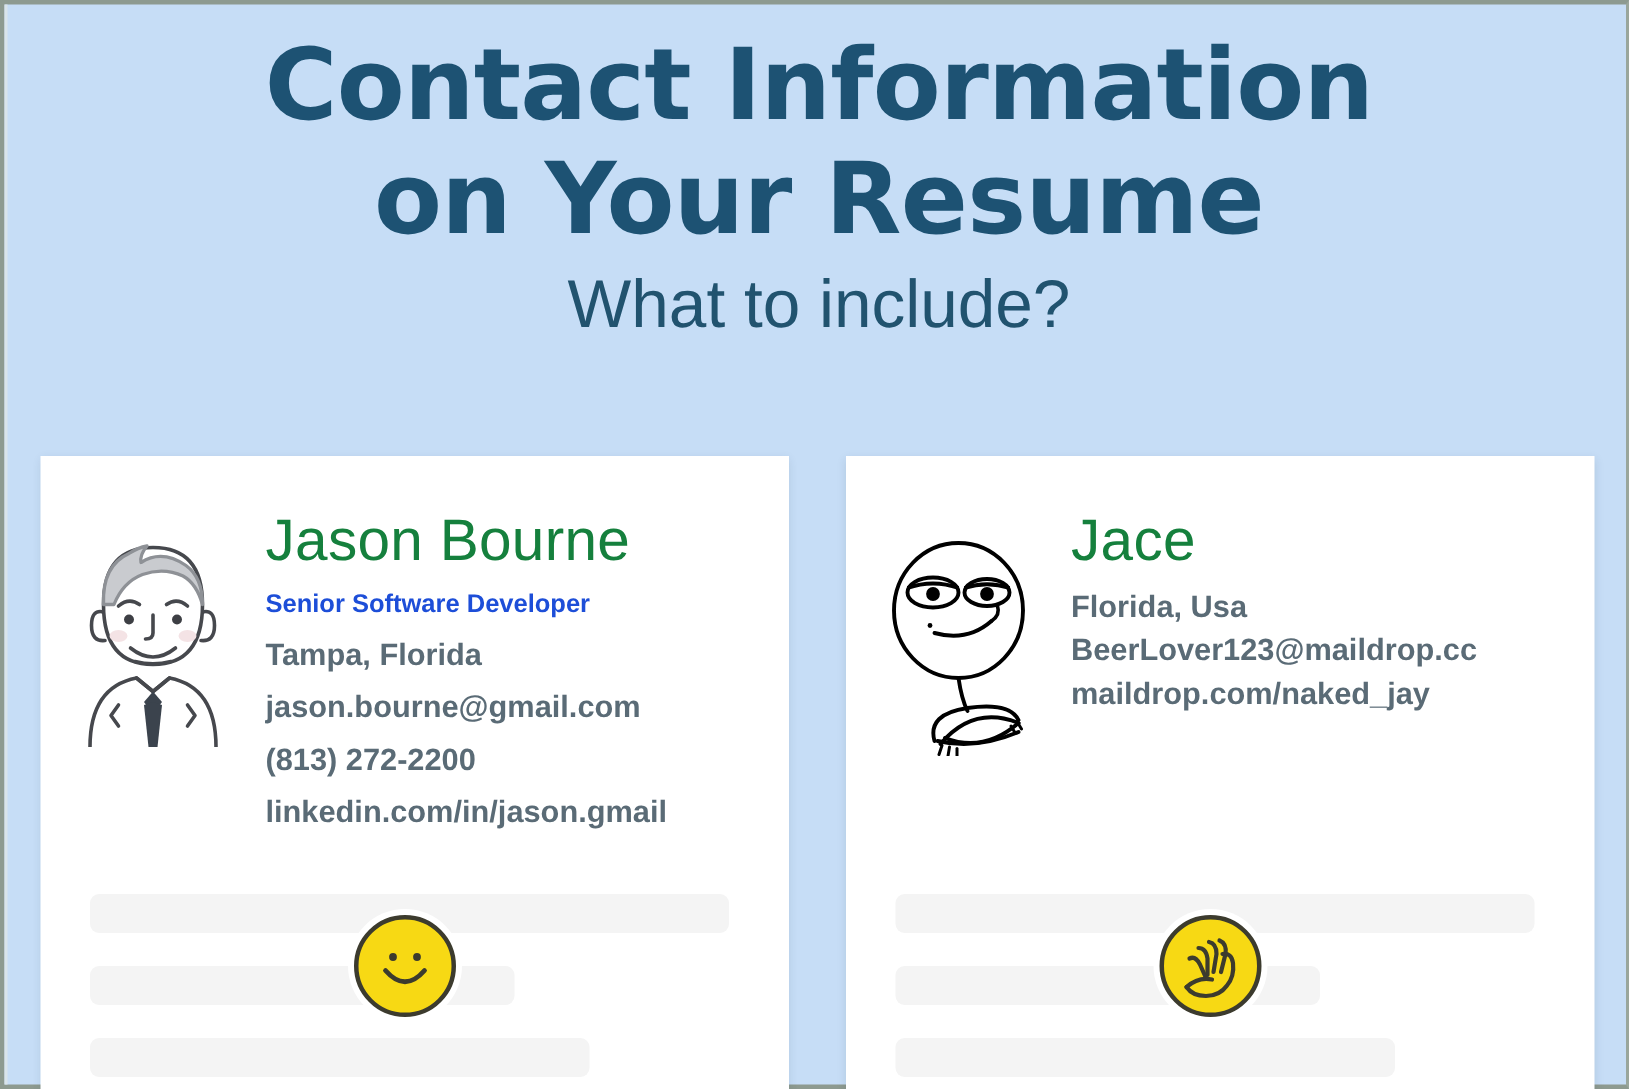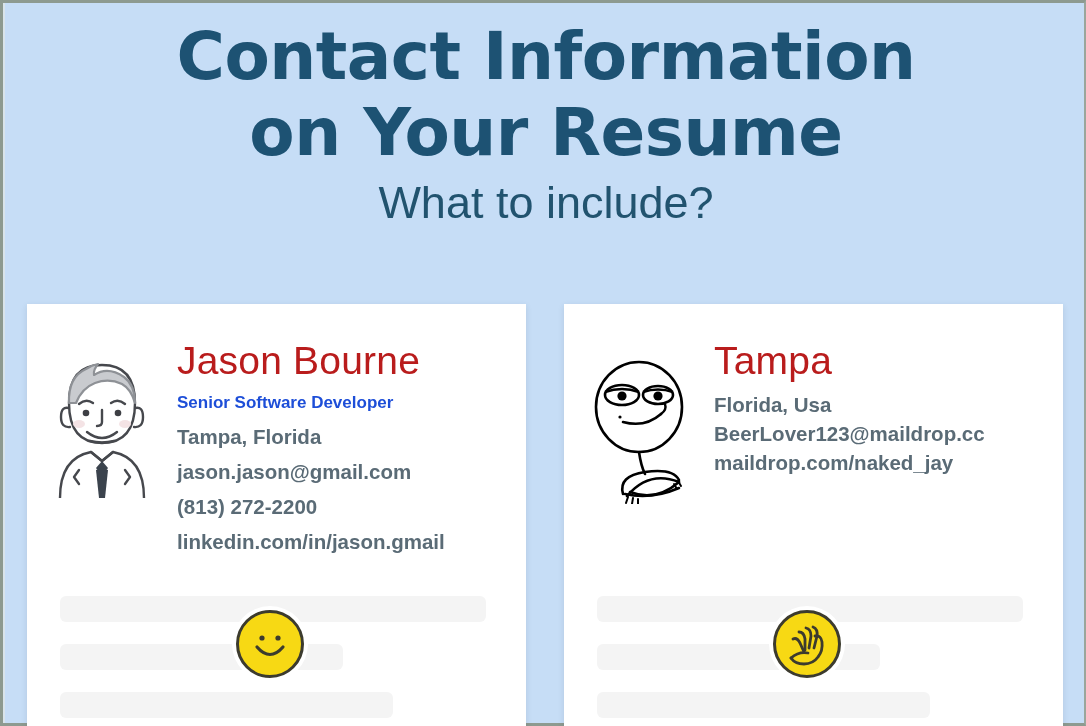"Jason Bourne" .name { color: #b91c1c -> #15803d }
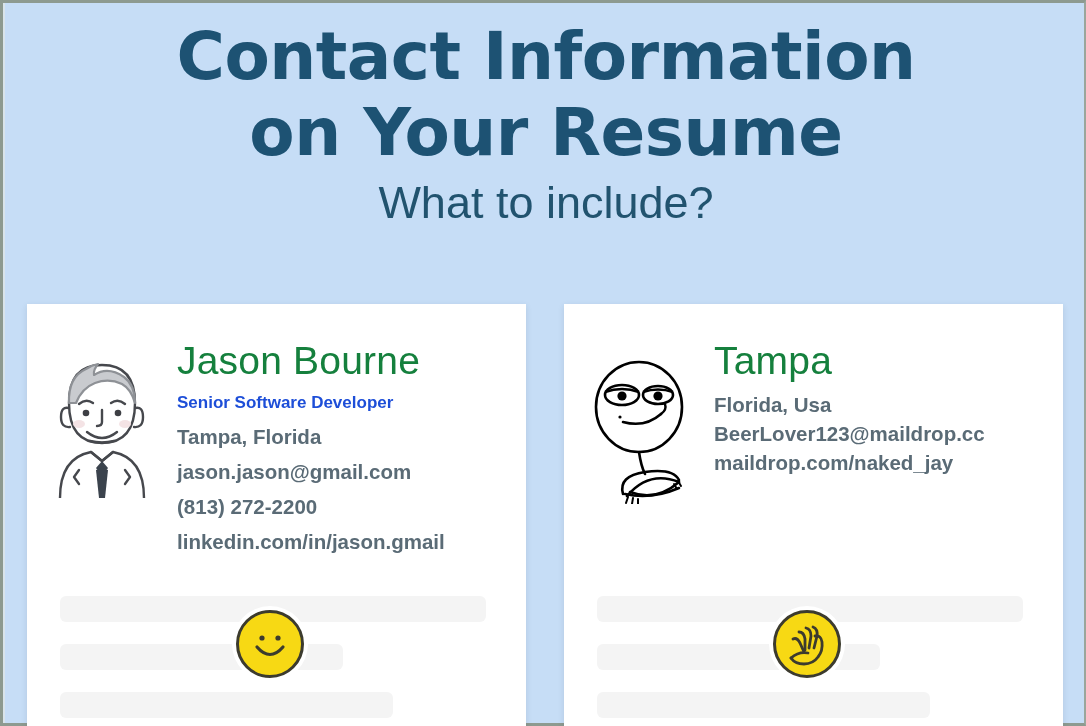"Tampa" div.name { text: Tampa -> Jace }
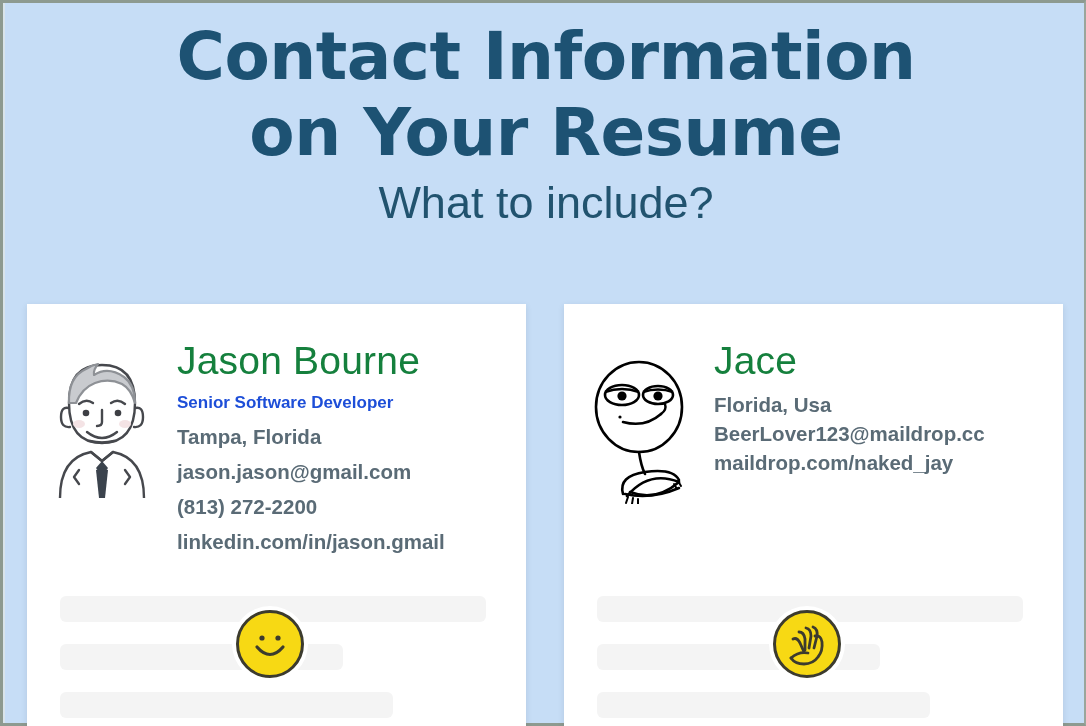"jason.jason@gmail.com" div.meta-line { text: jason.jason@gmail.com -> jason.bourne@gmail.com }
